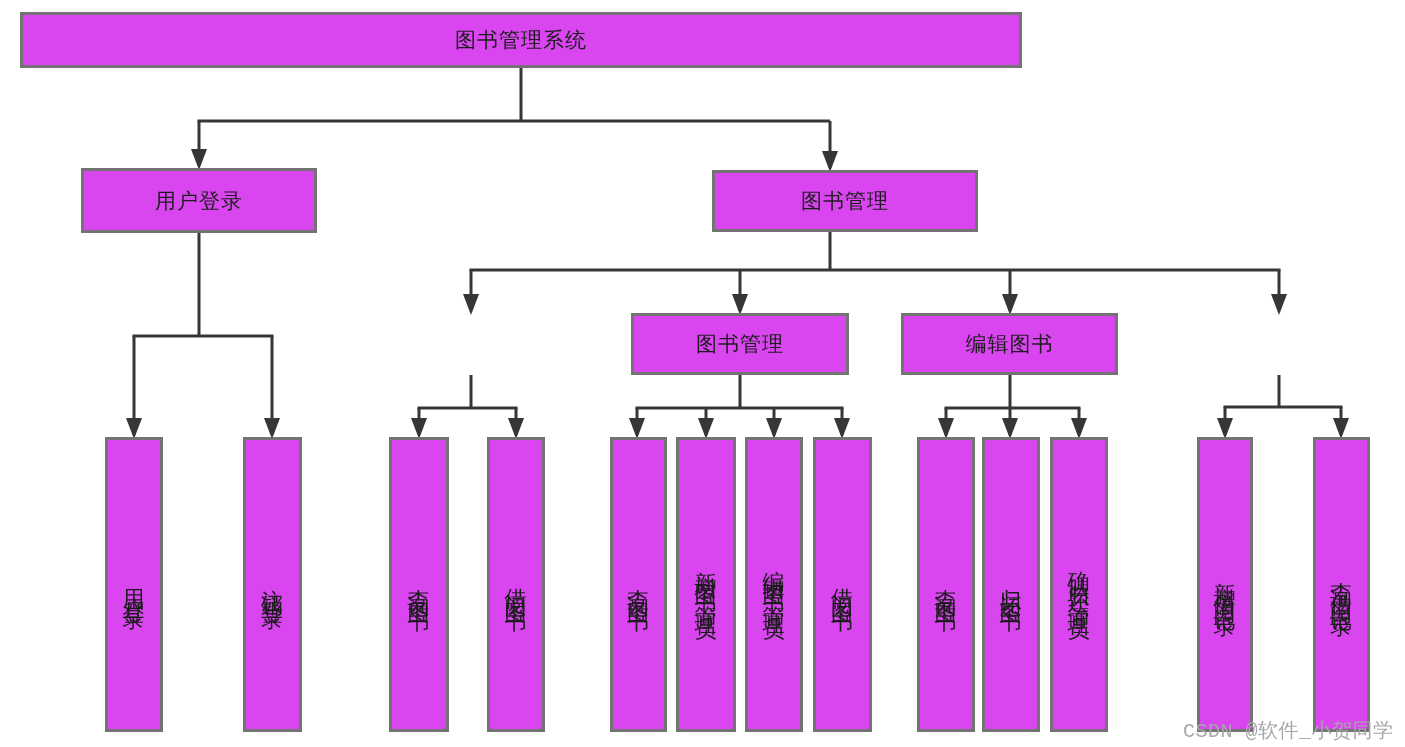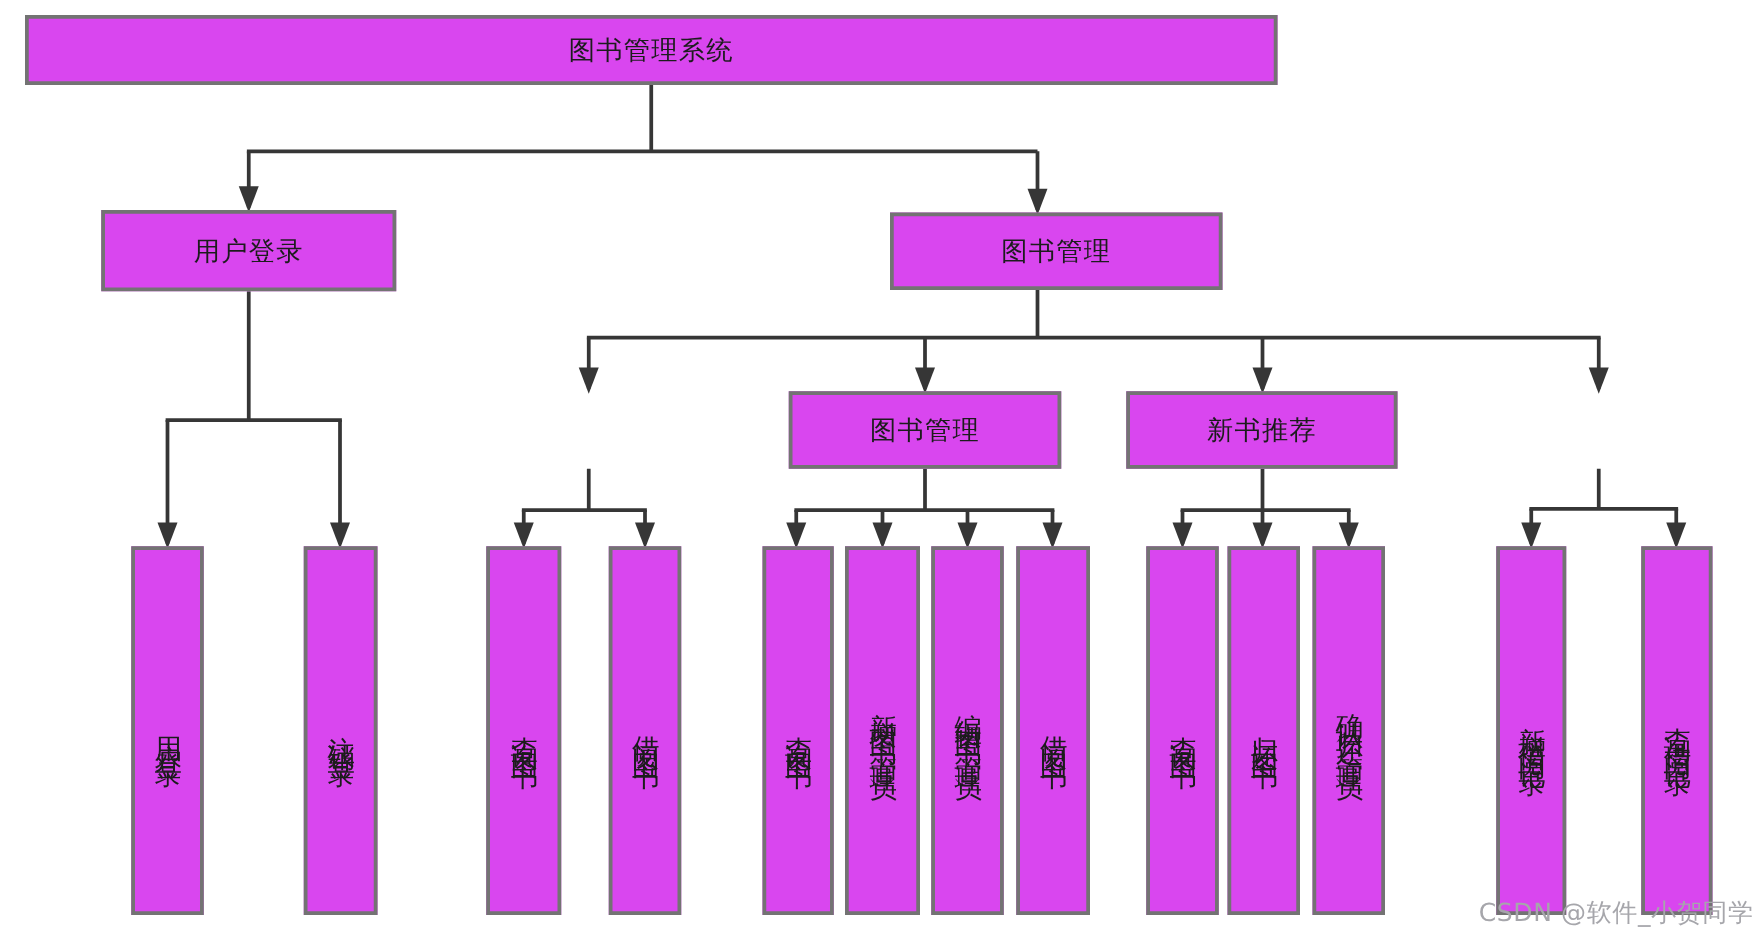"新书推荐" span.lbl { text: 新书推荐 -> 编辑图书 }
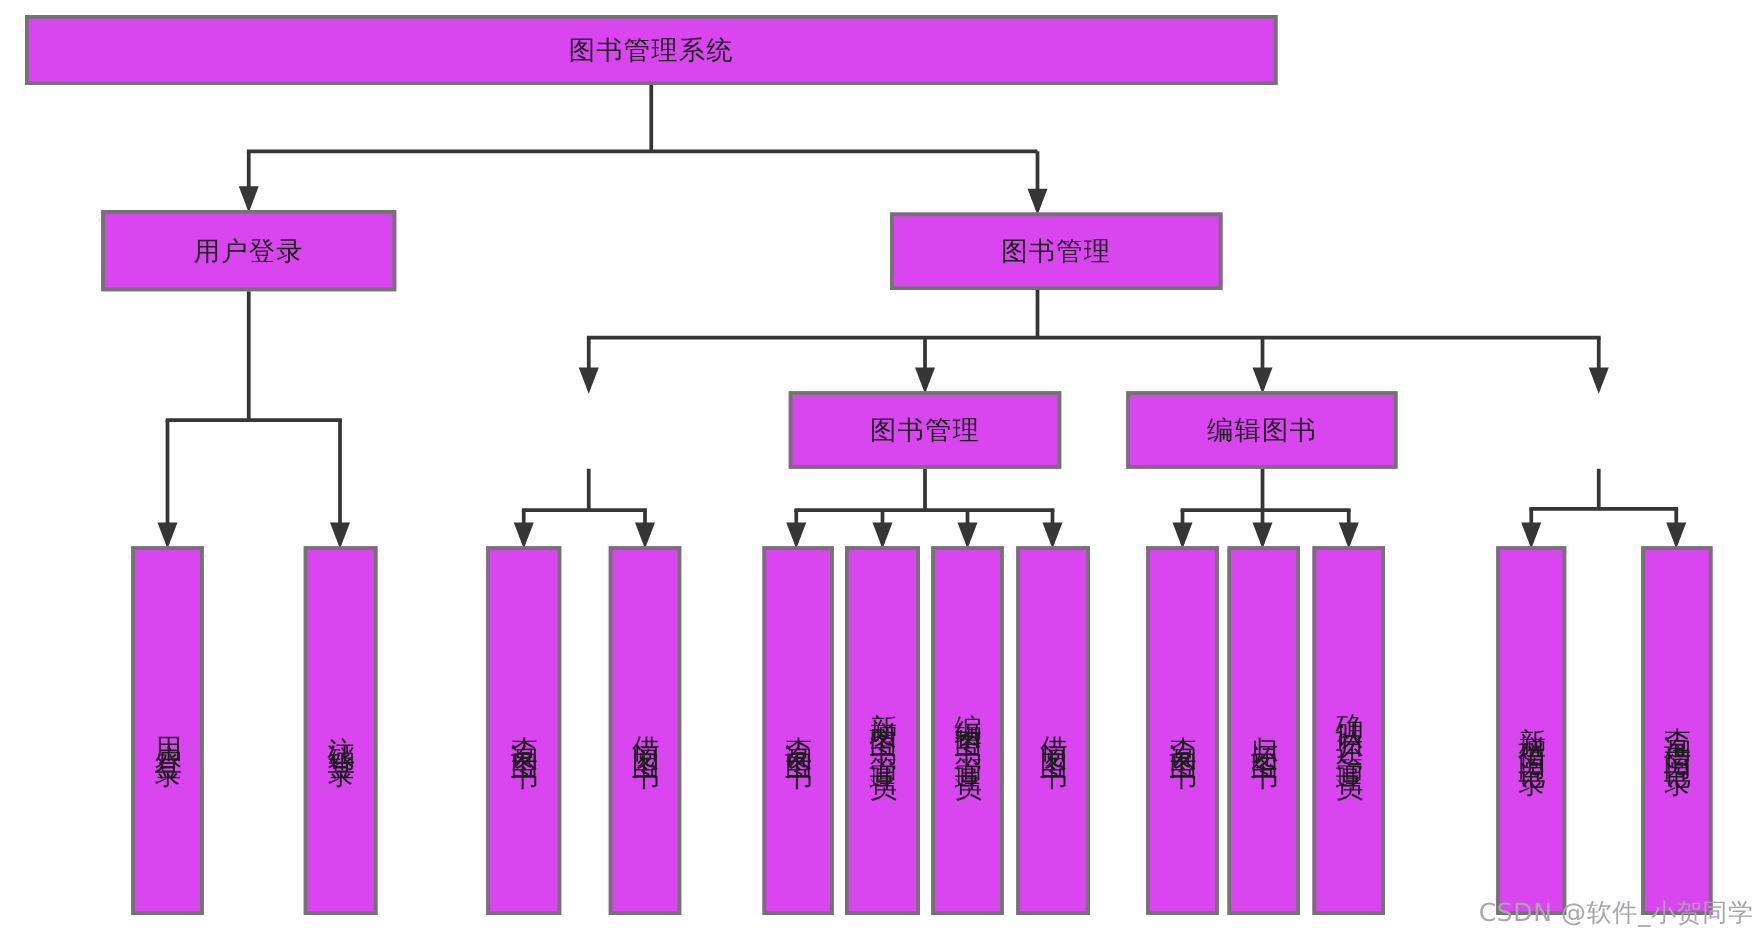"CSDN @软件_小贺同学" .watermark { font-family: none -> Liberation Mono, monospace }
